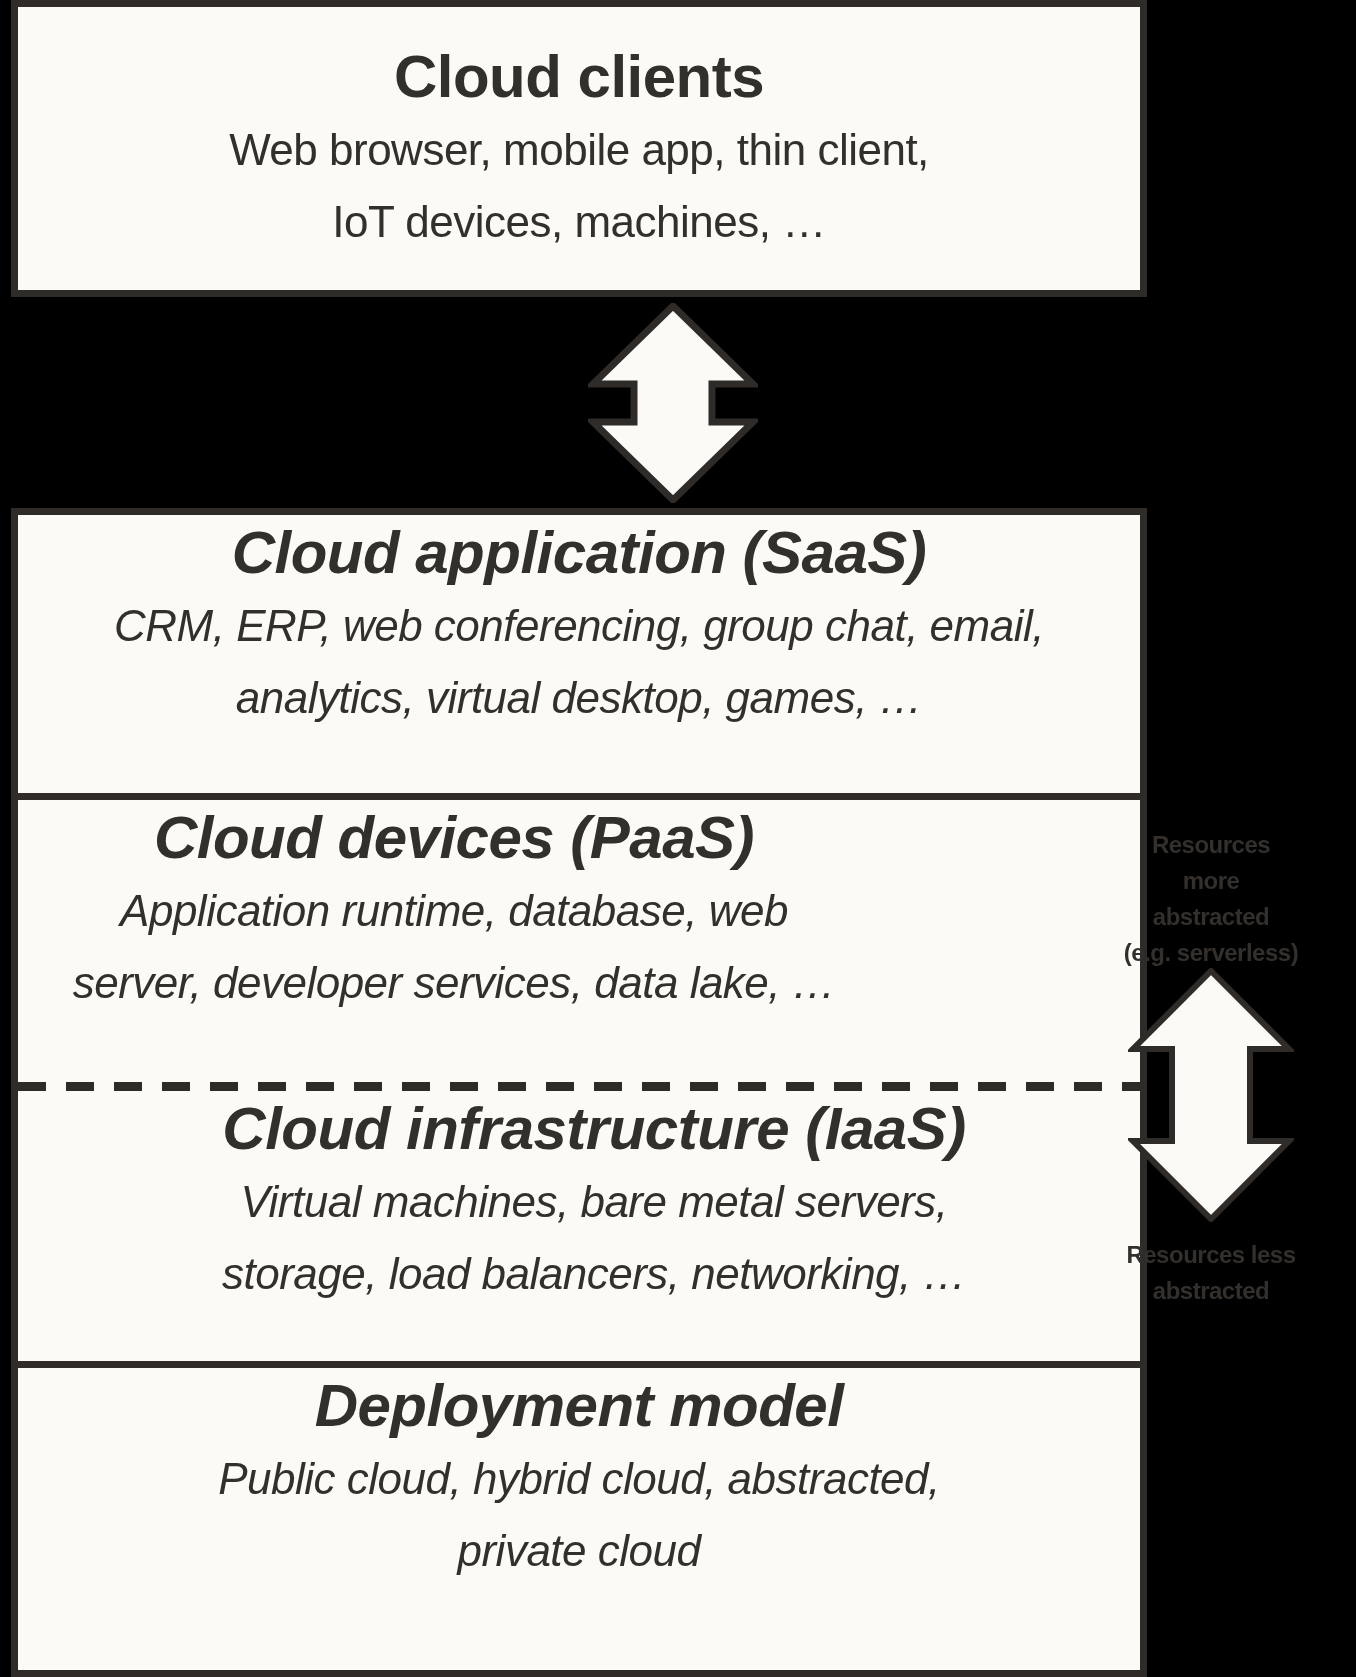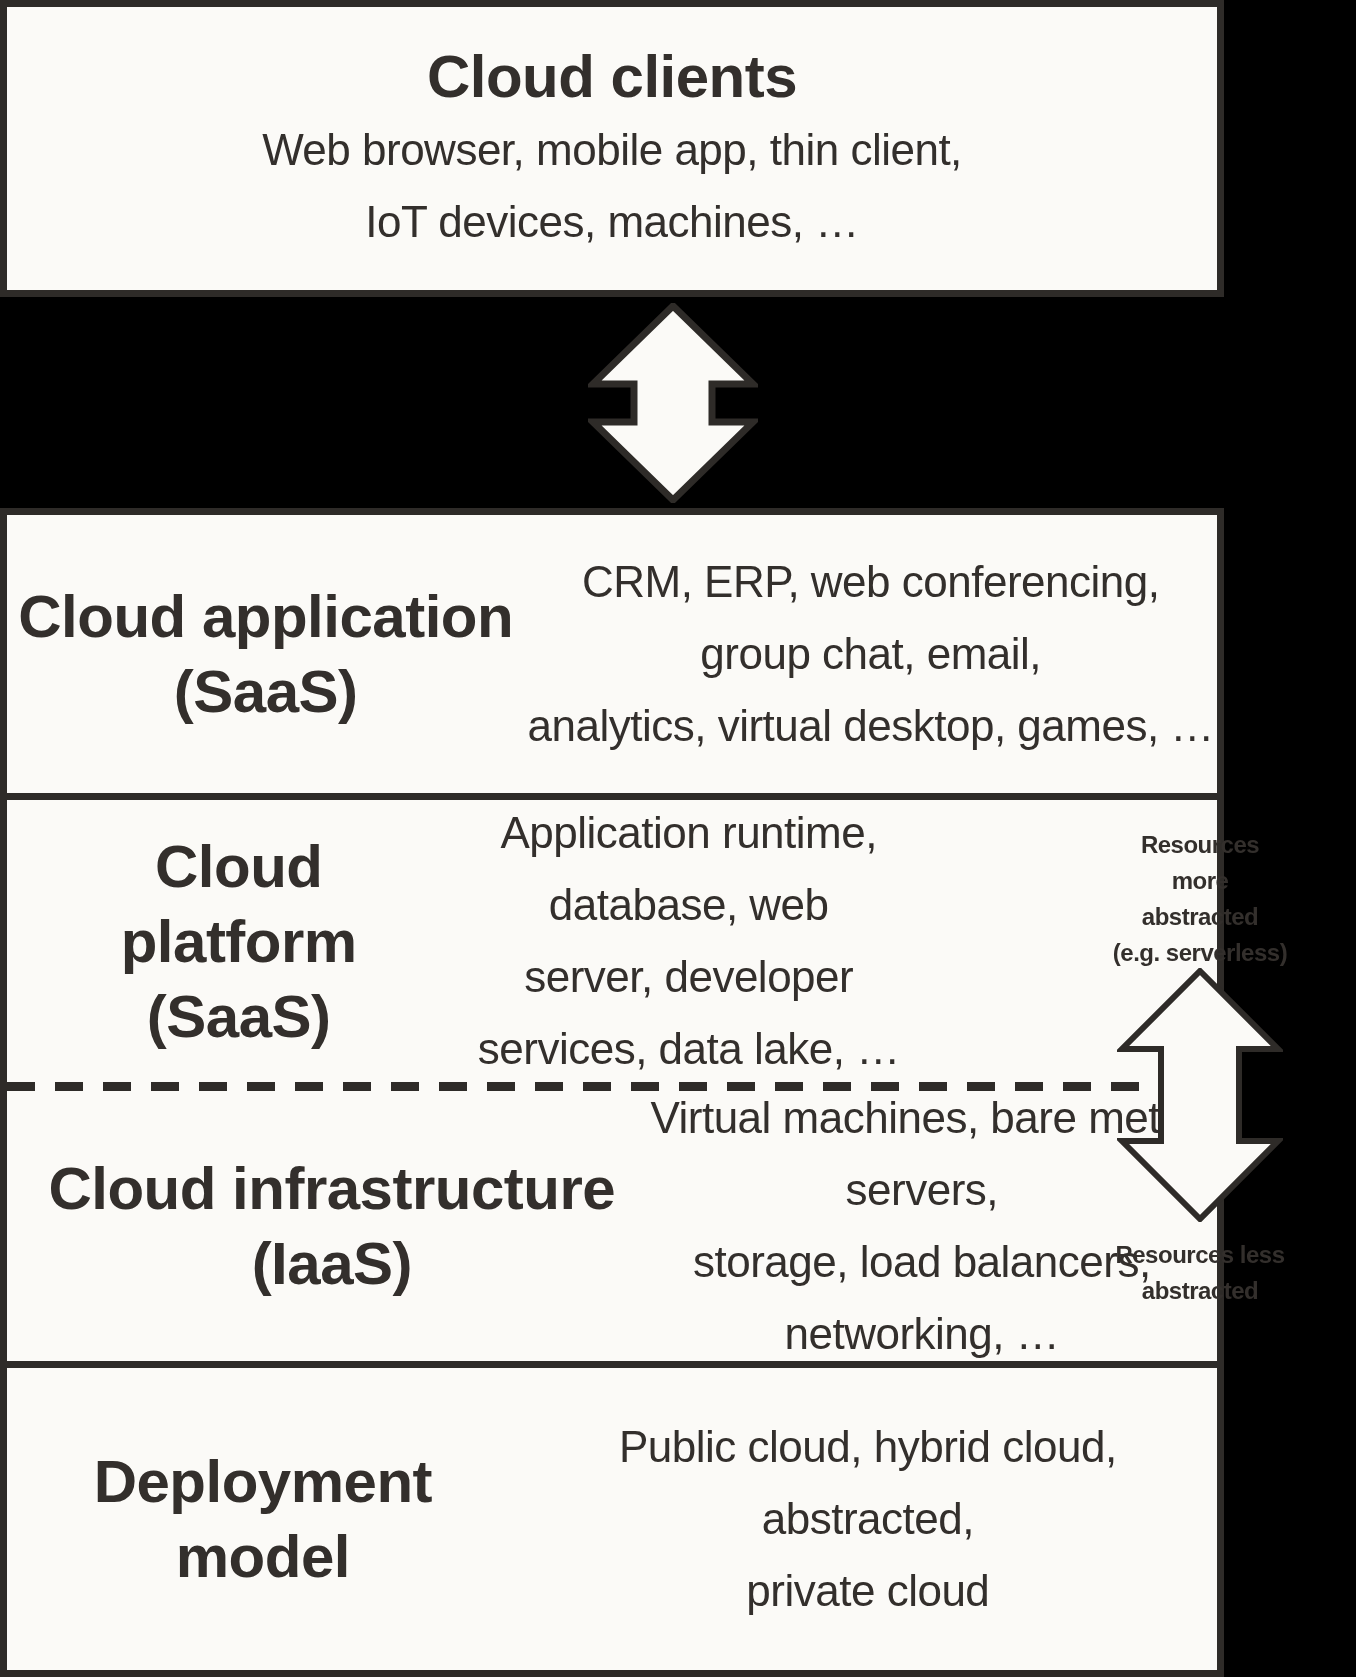"Cloud clients" .box { left: 0 -> 11px; width: 1224px -> 1136px }
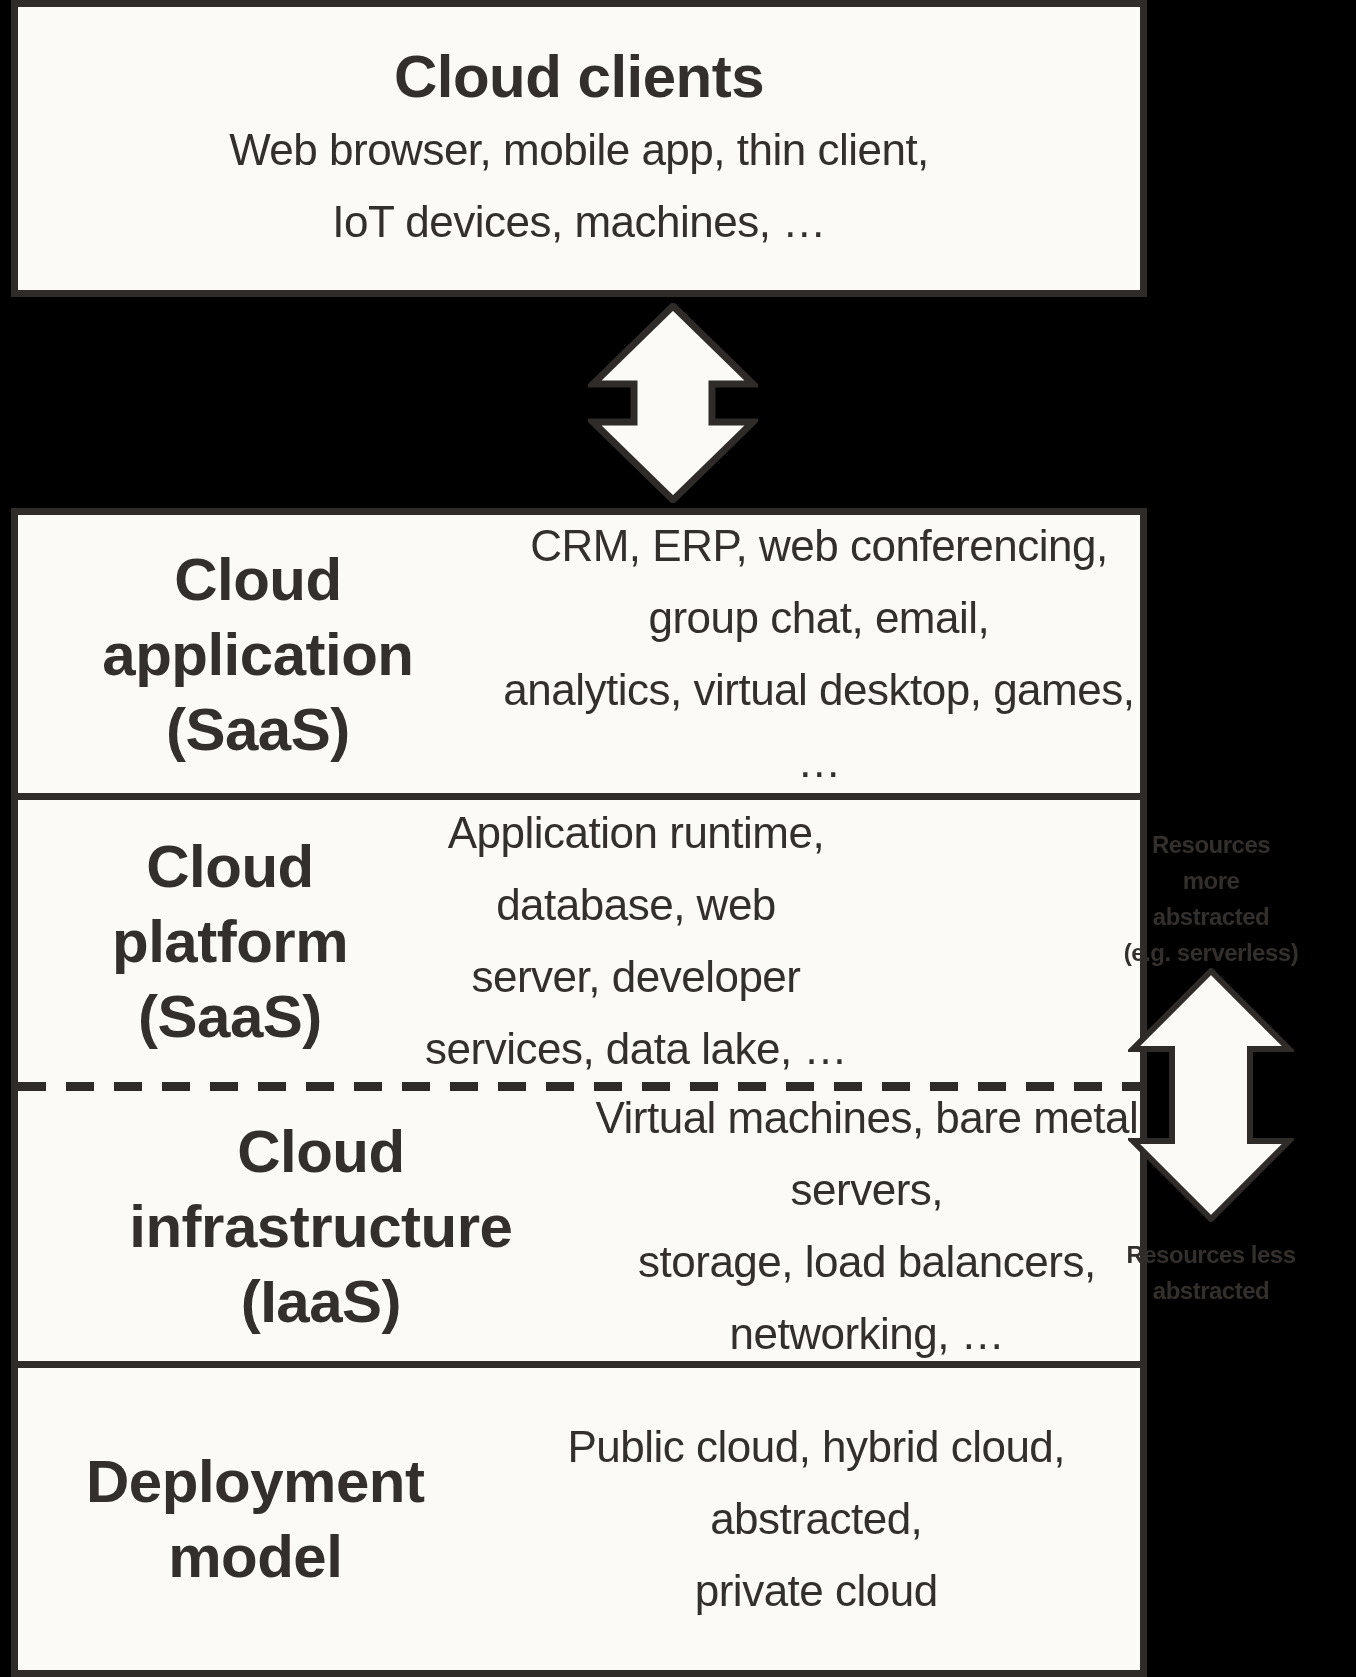"Cloud application (SaaS)" .section { flex-direction: row -> column; font-style: none -> italic; justify-content: center -> none }
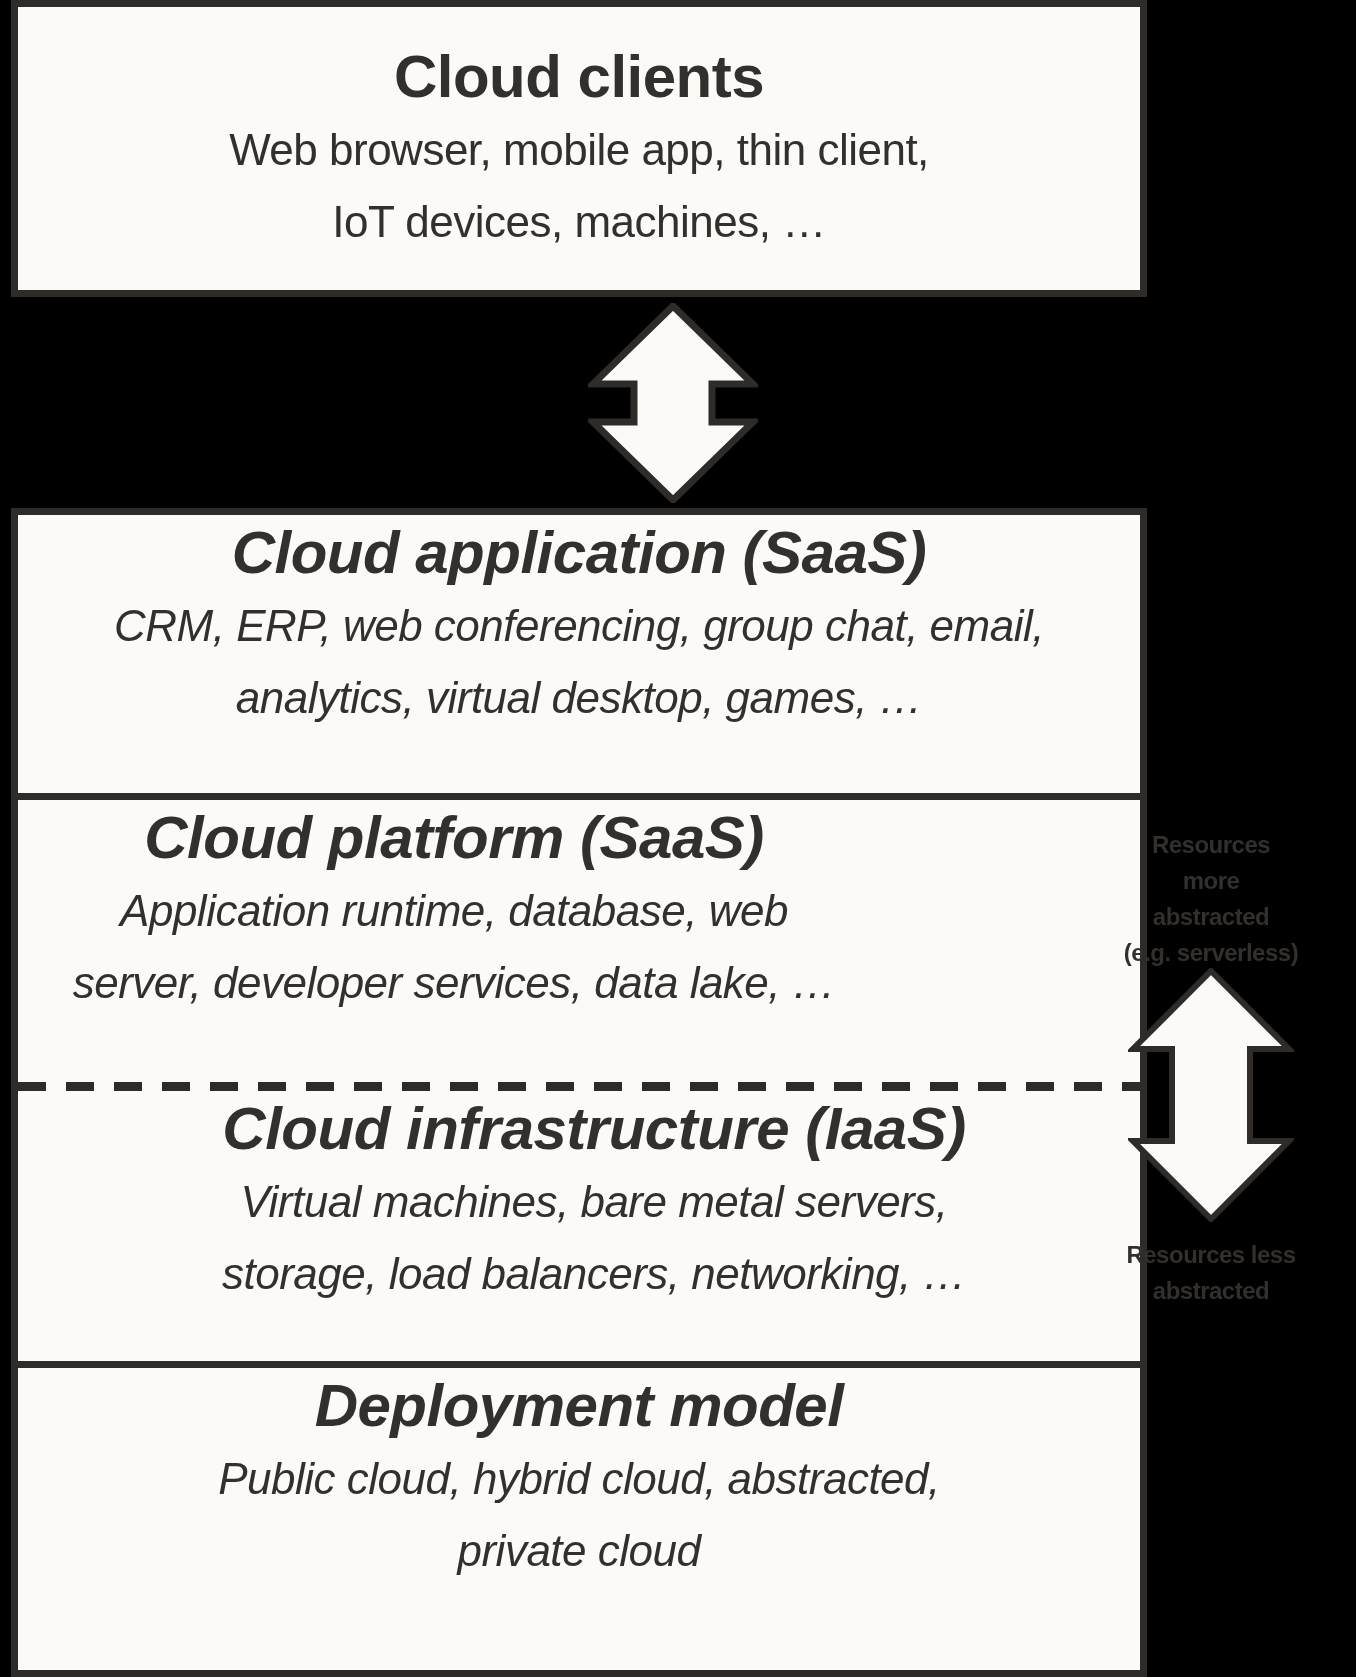"Cloud platform (SaaS)" div.layer-title { text: platform (SaaS -> devices (PaaS }
